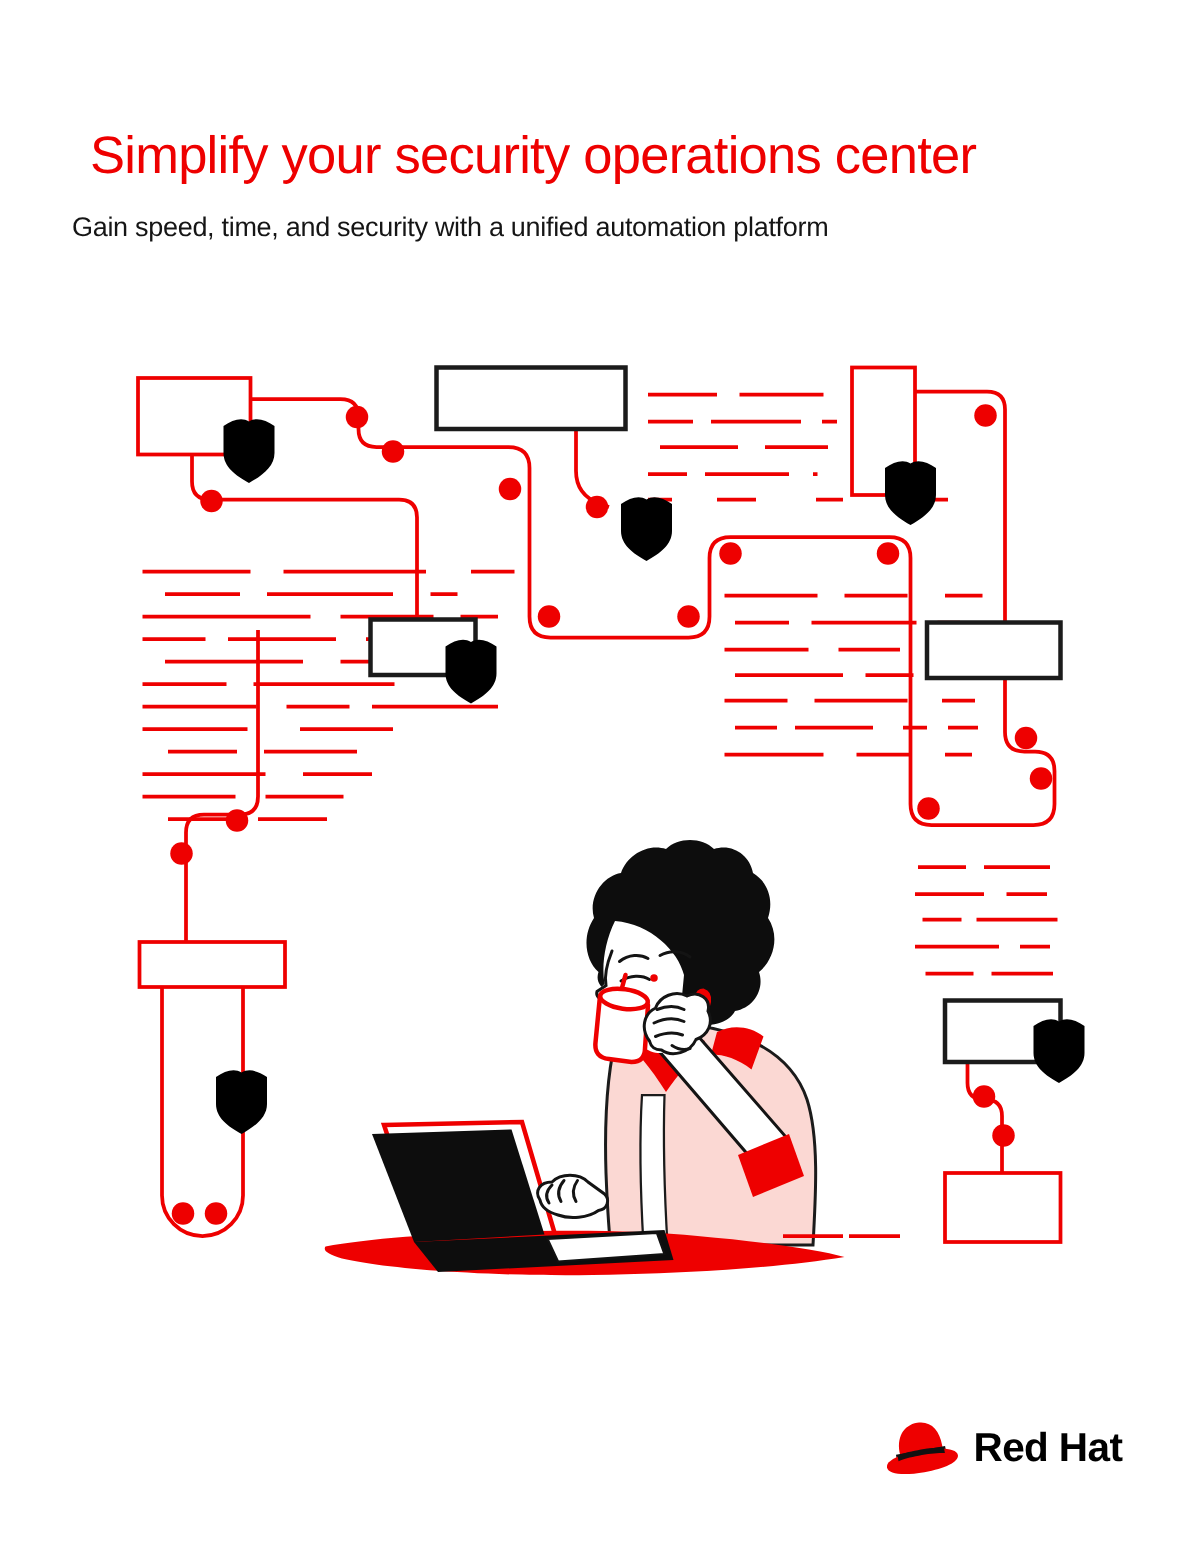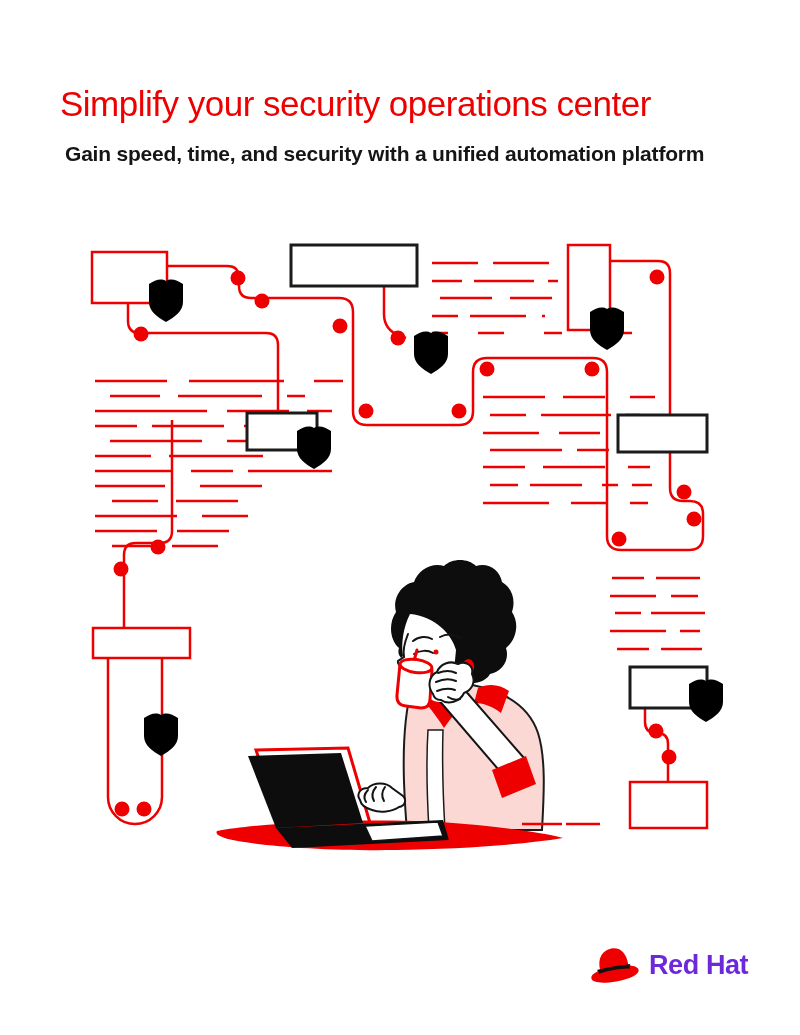"Gain speed, time, and security" p.subtitle { font-size: 21px -> 18px; font-weight: 700 -> 400; margin: 17px 0 0 17px -> 17px 0 0 0 }
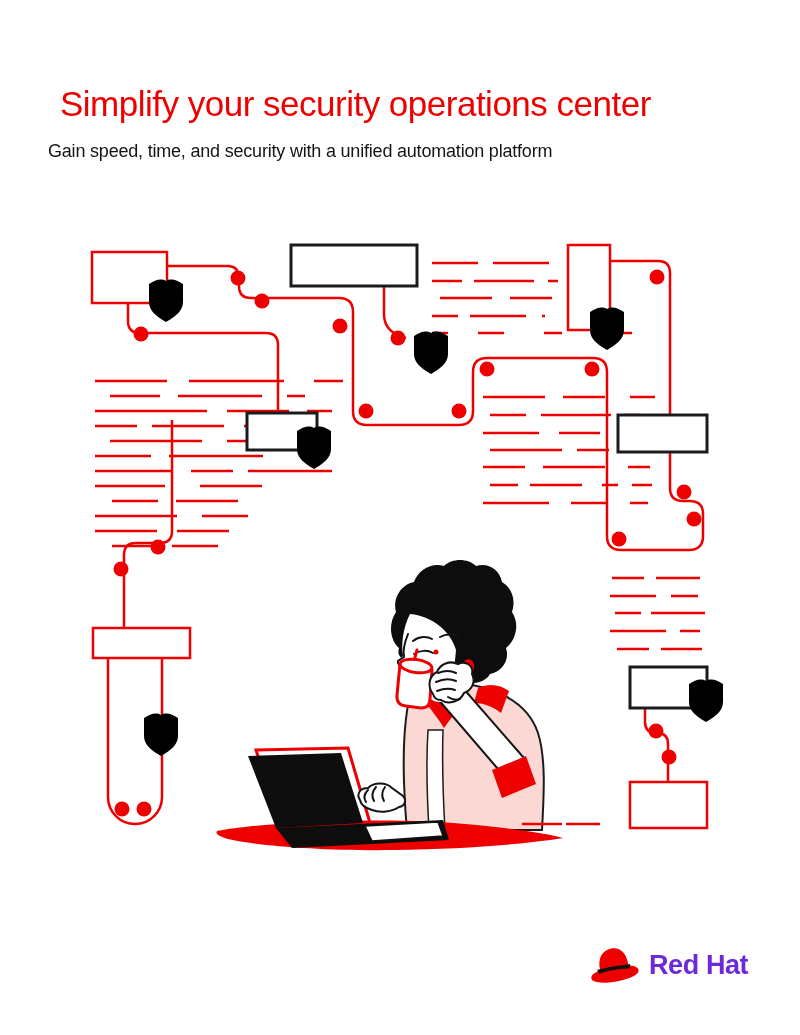"Red Hat" .logo .word { color: #6d28d9 -> #000000 }
